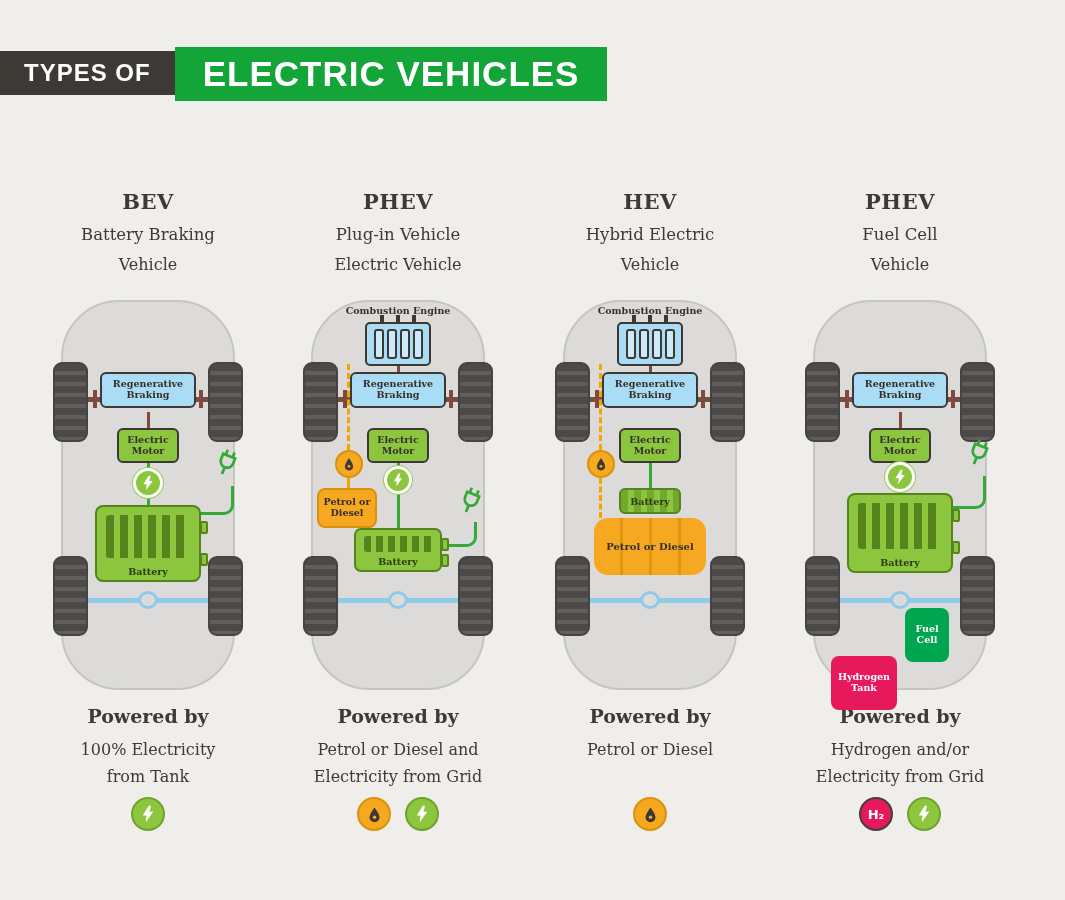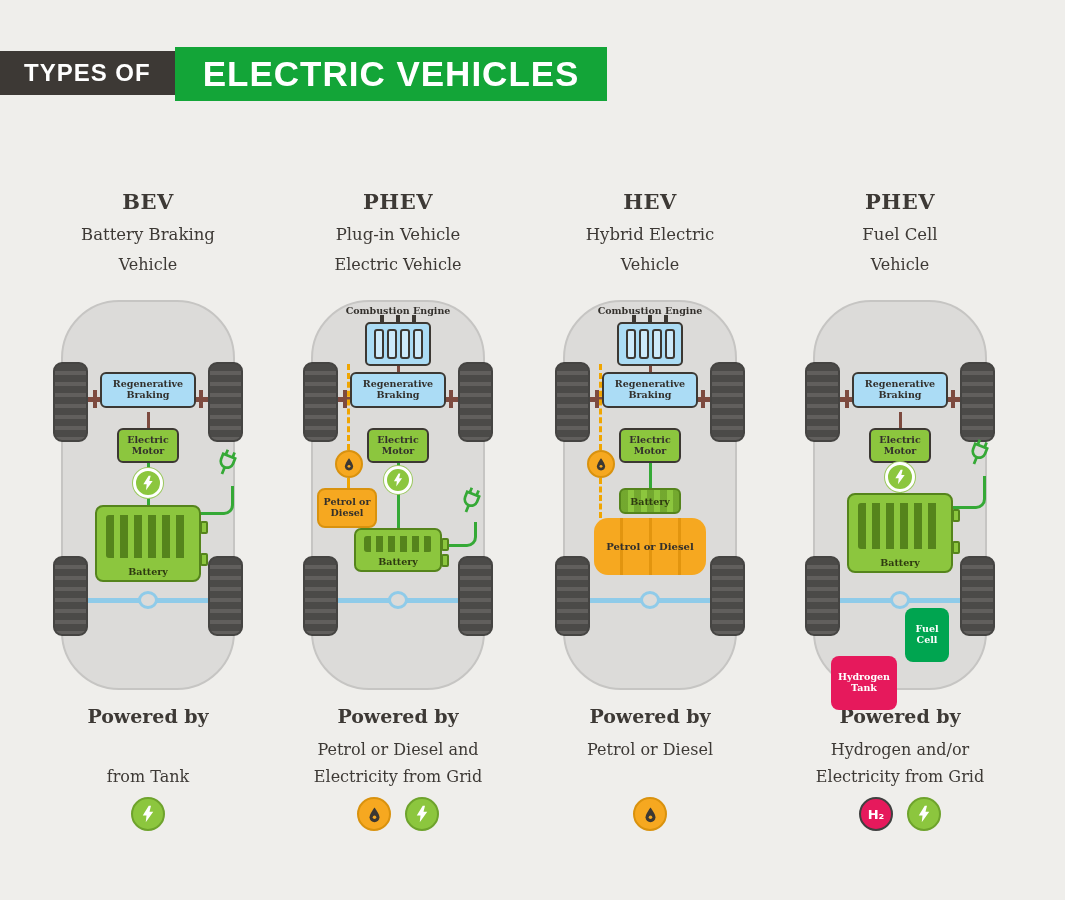"100% Electricity" div.ctext { html: none -> <div>100% Electricity</div> }
